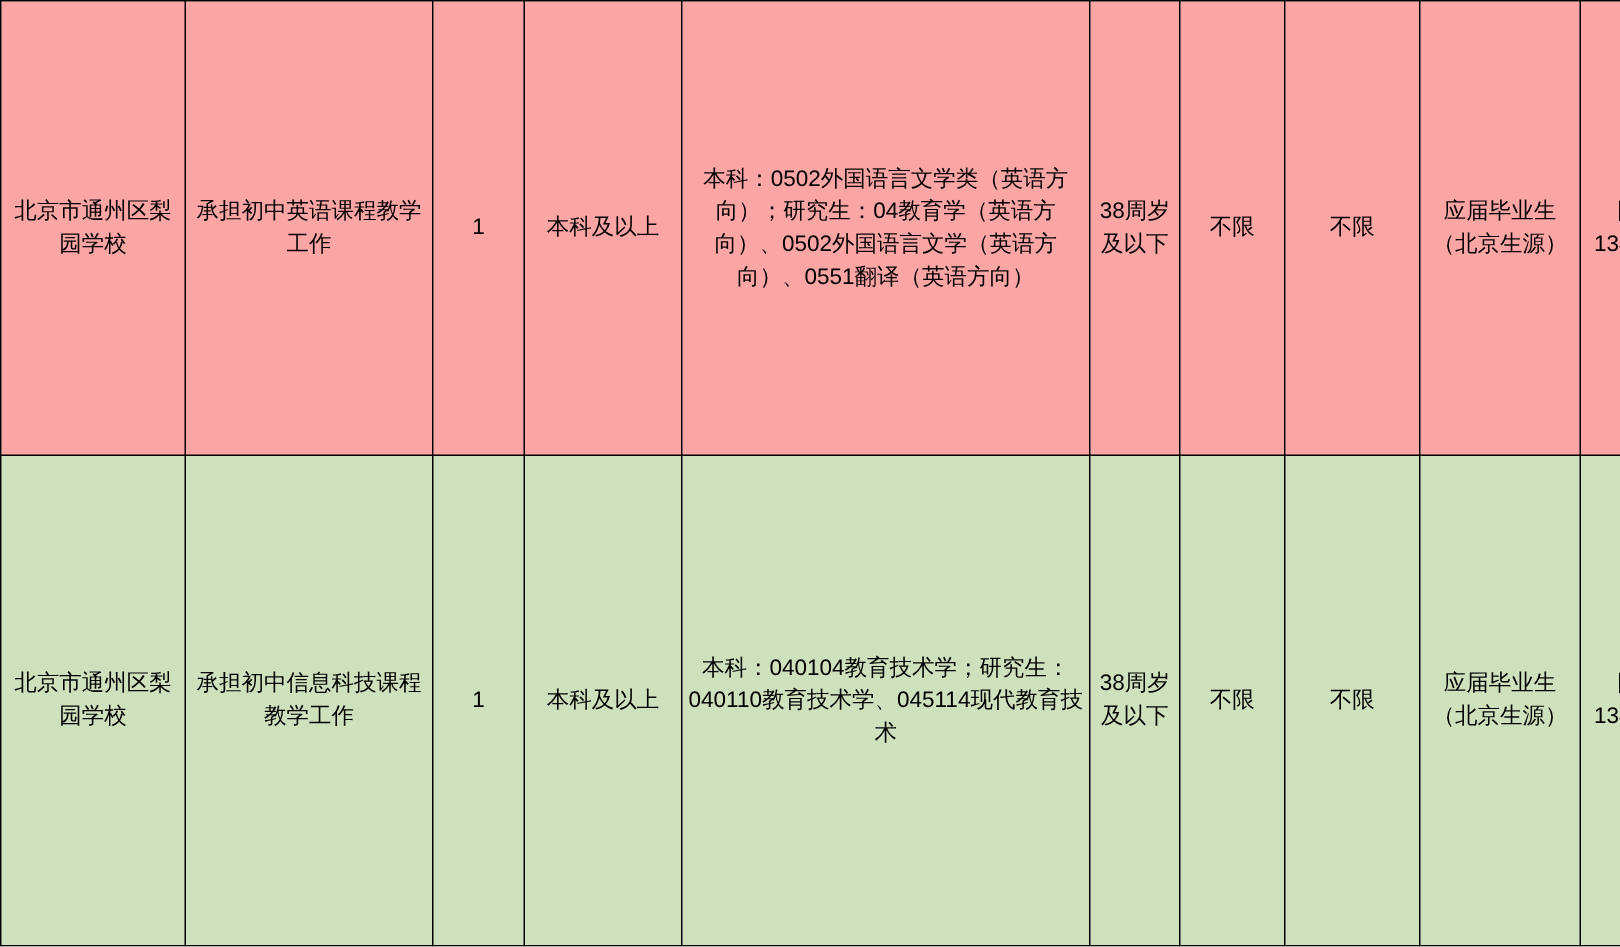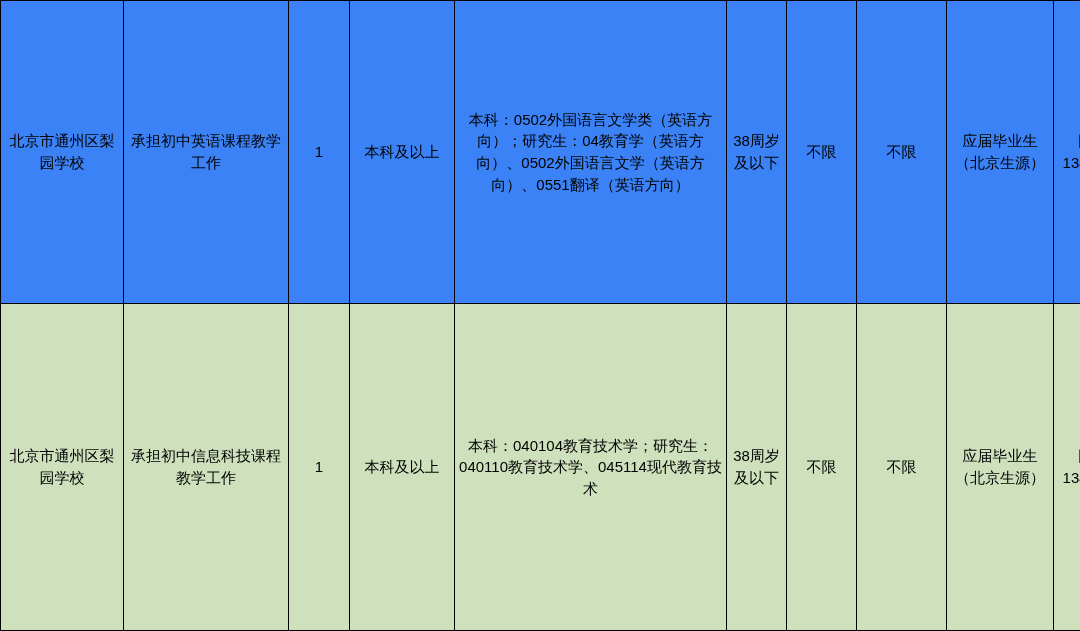"本科：0502外国语言文学类（英语方向）；研究生：04教育学（英语方向）、050" tr.row-white td { background: #3b82f6 -> #fca5a5 }
